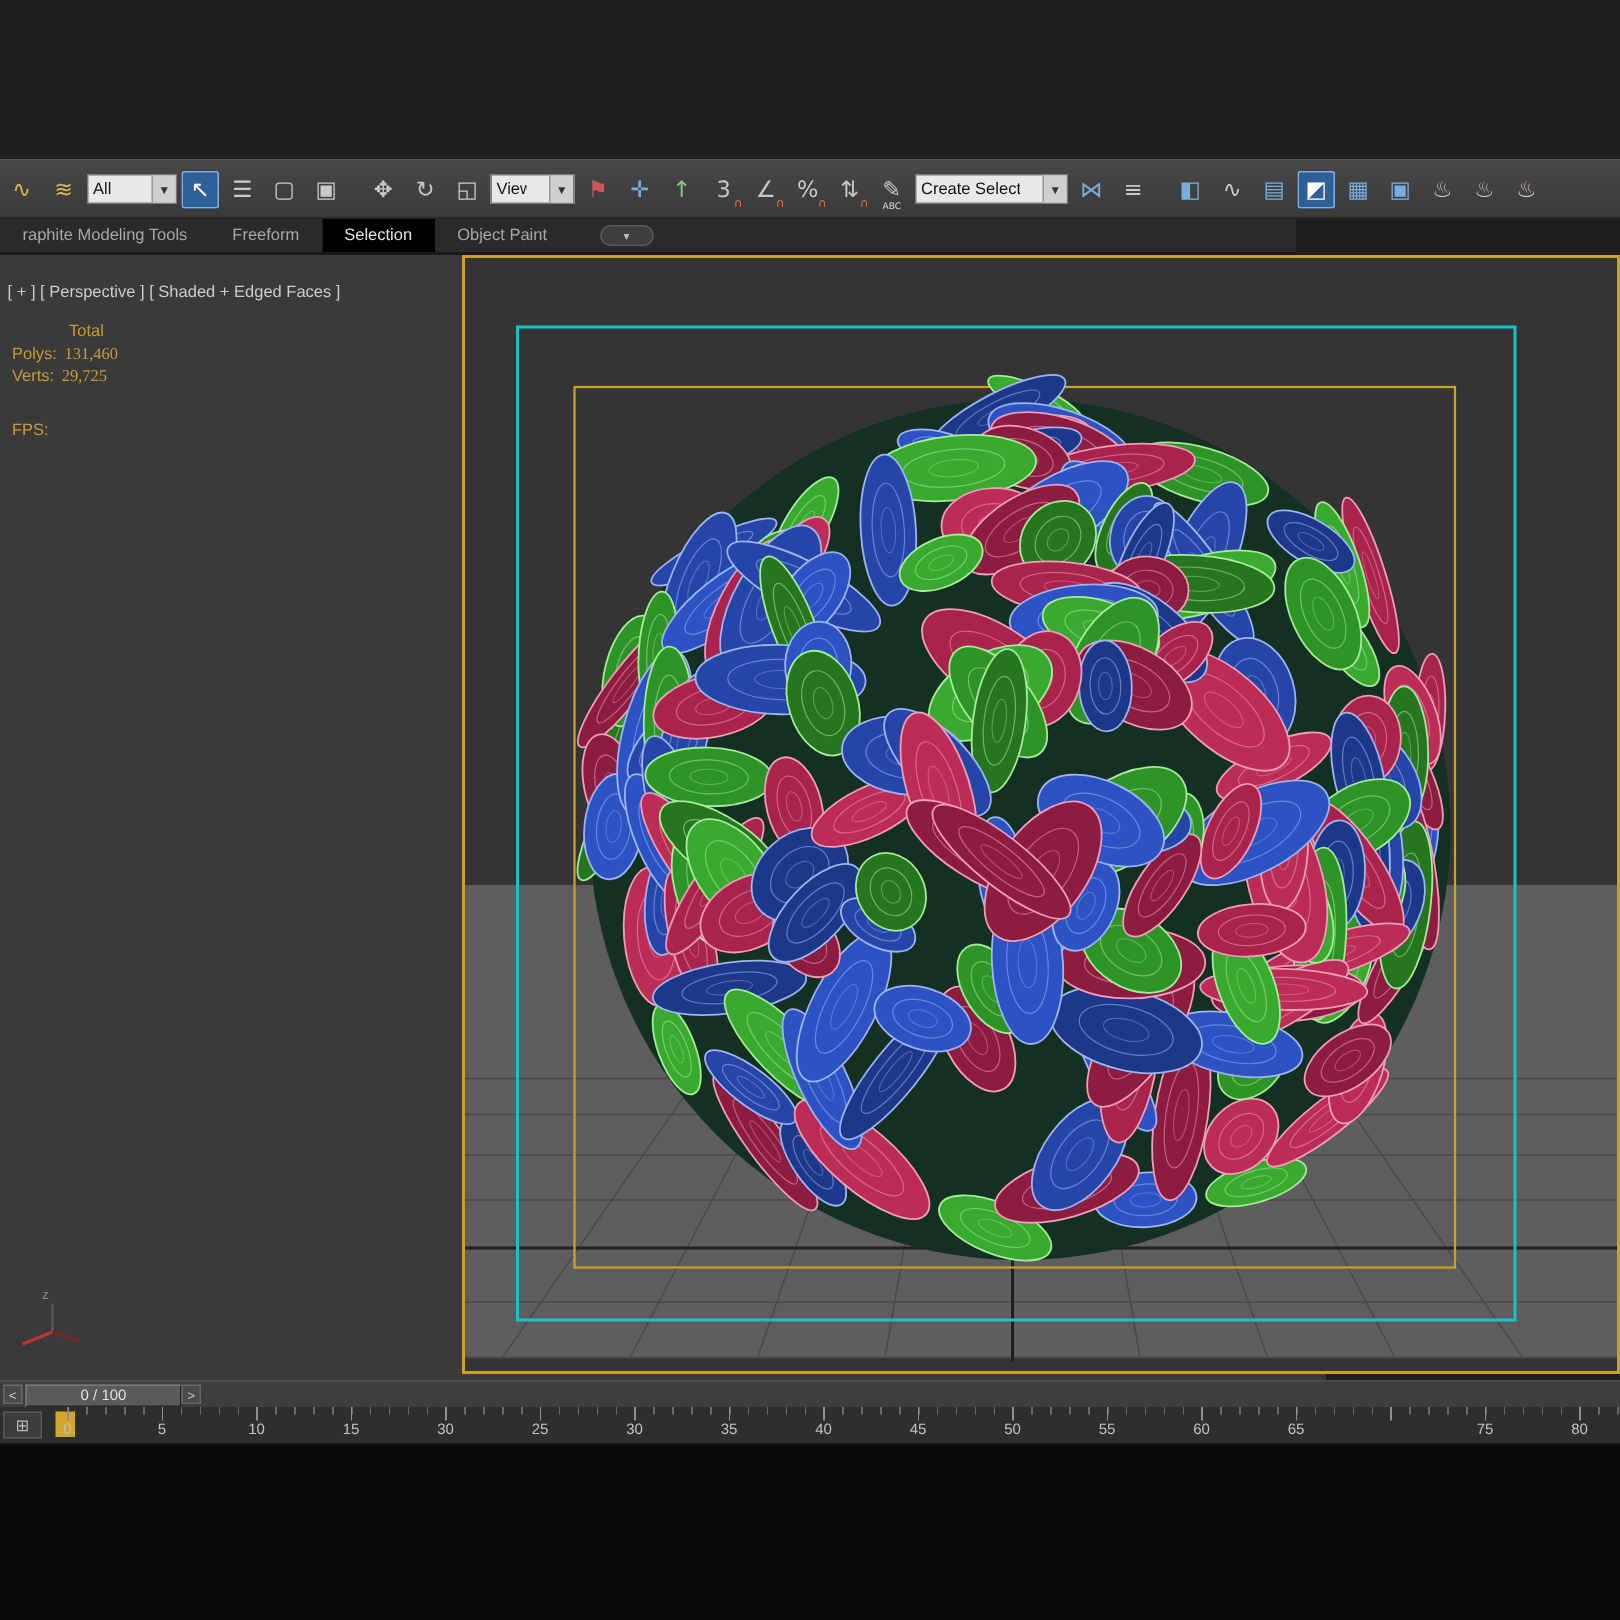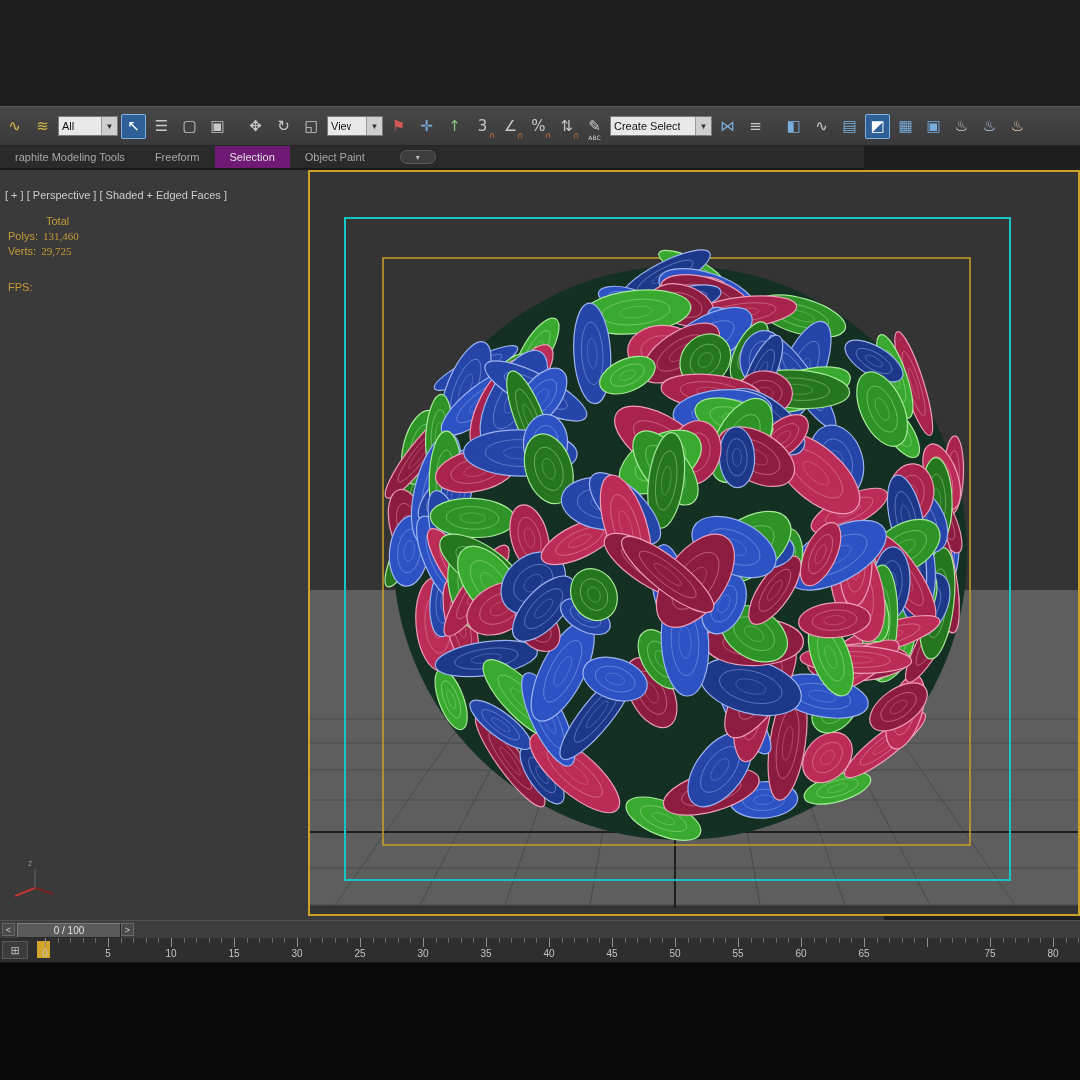"Selection" .rtab.active { background: #701a75 -> #000000 }
